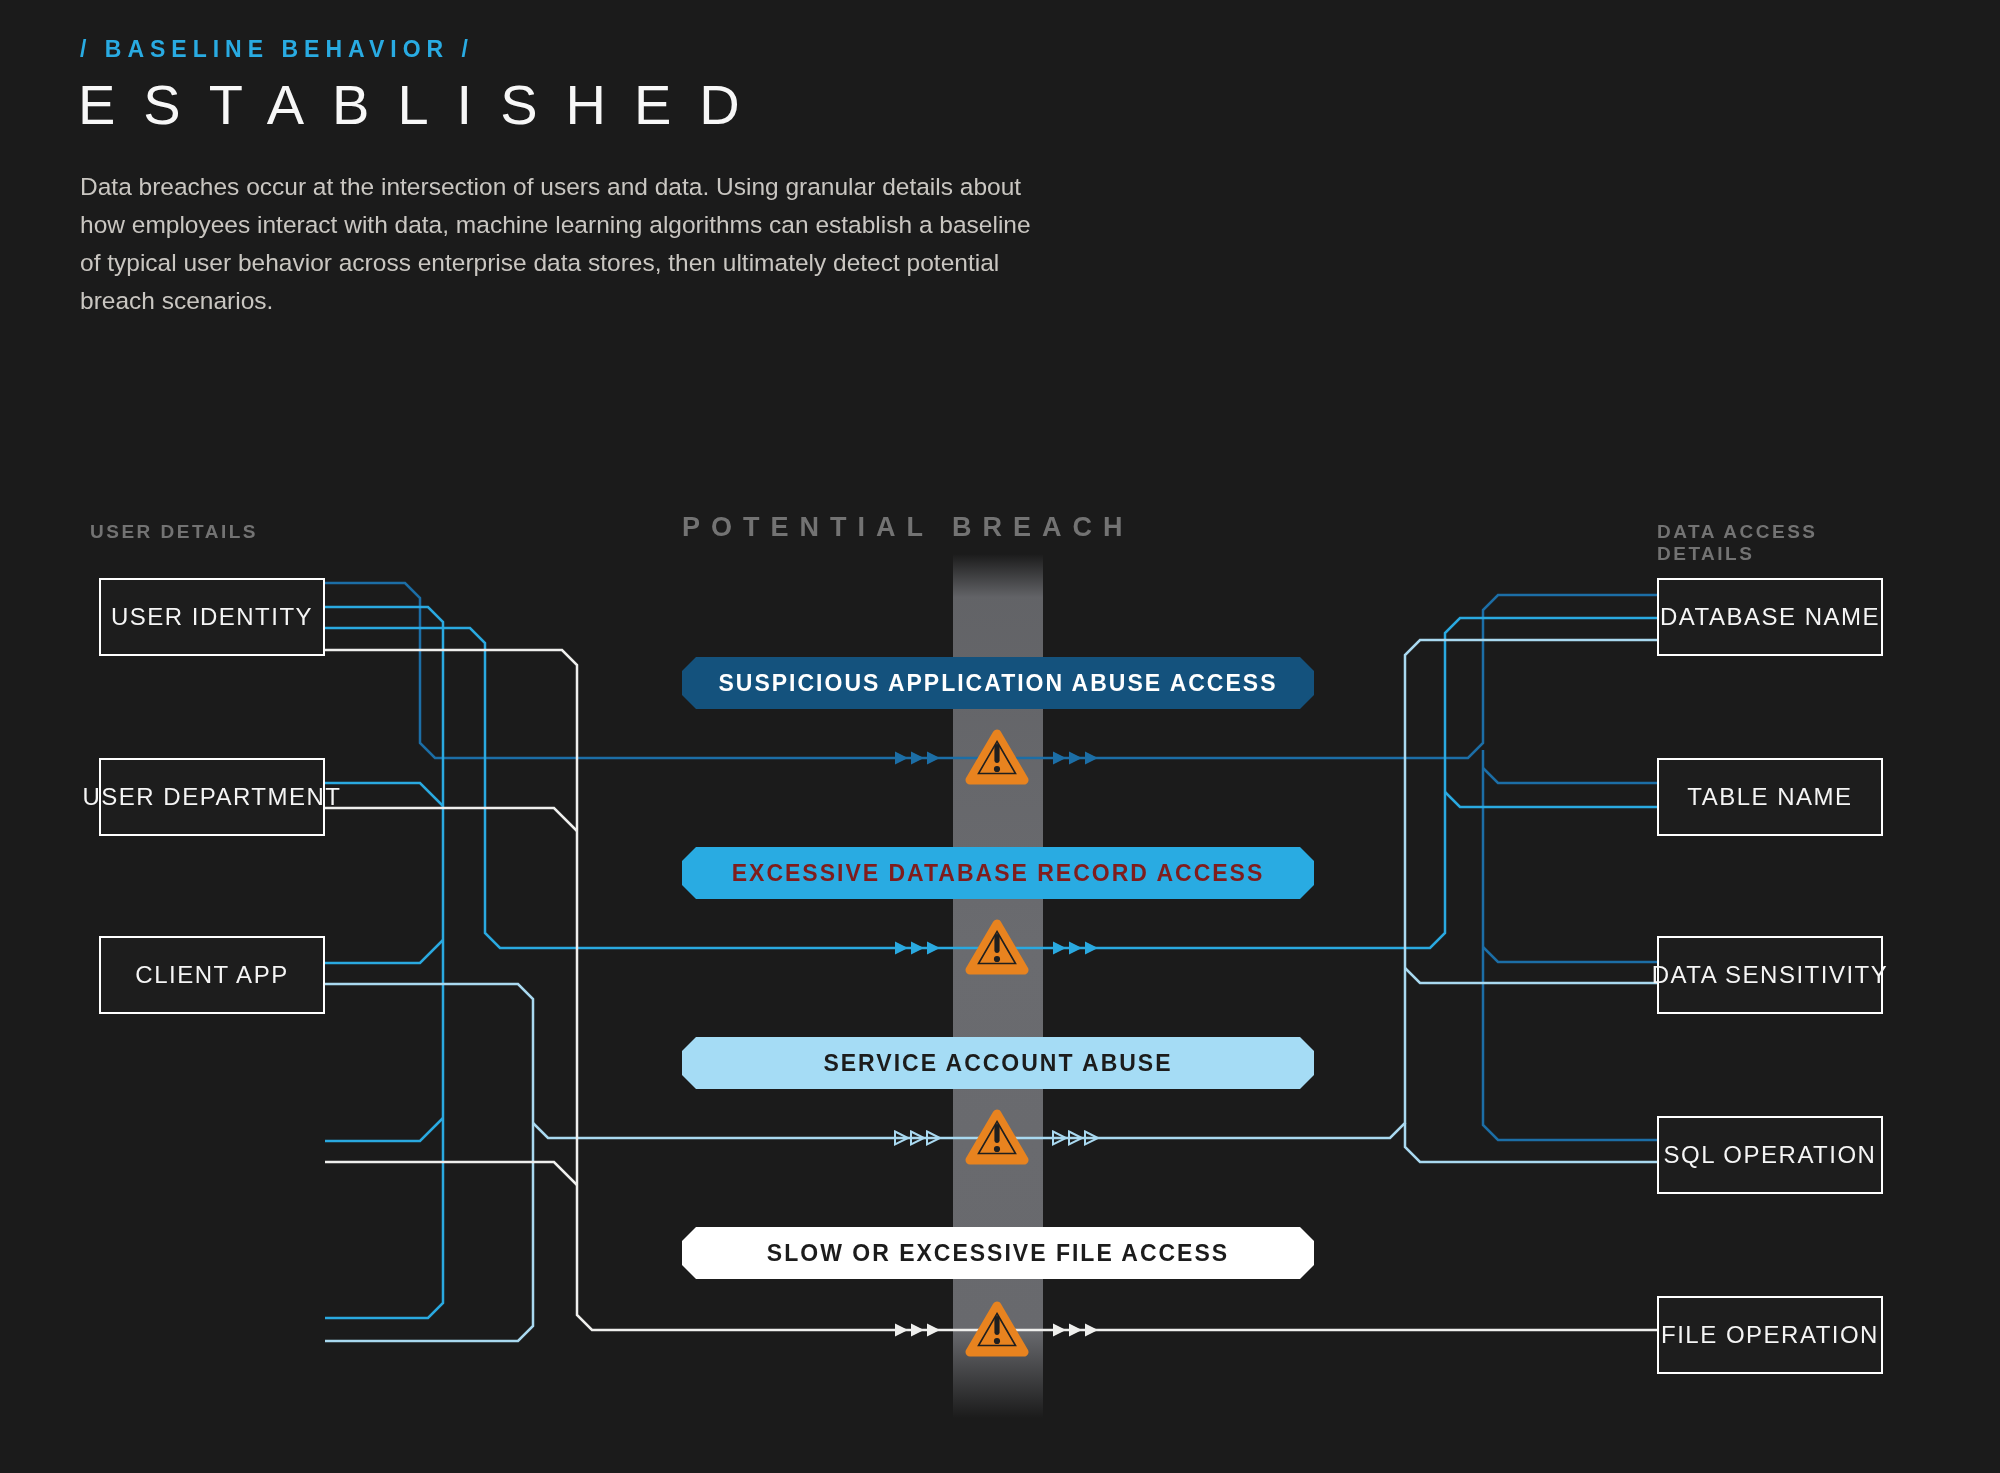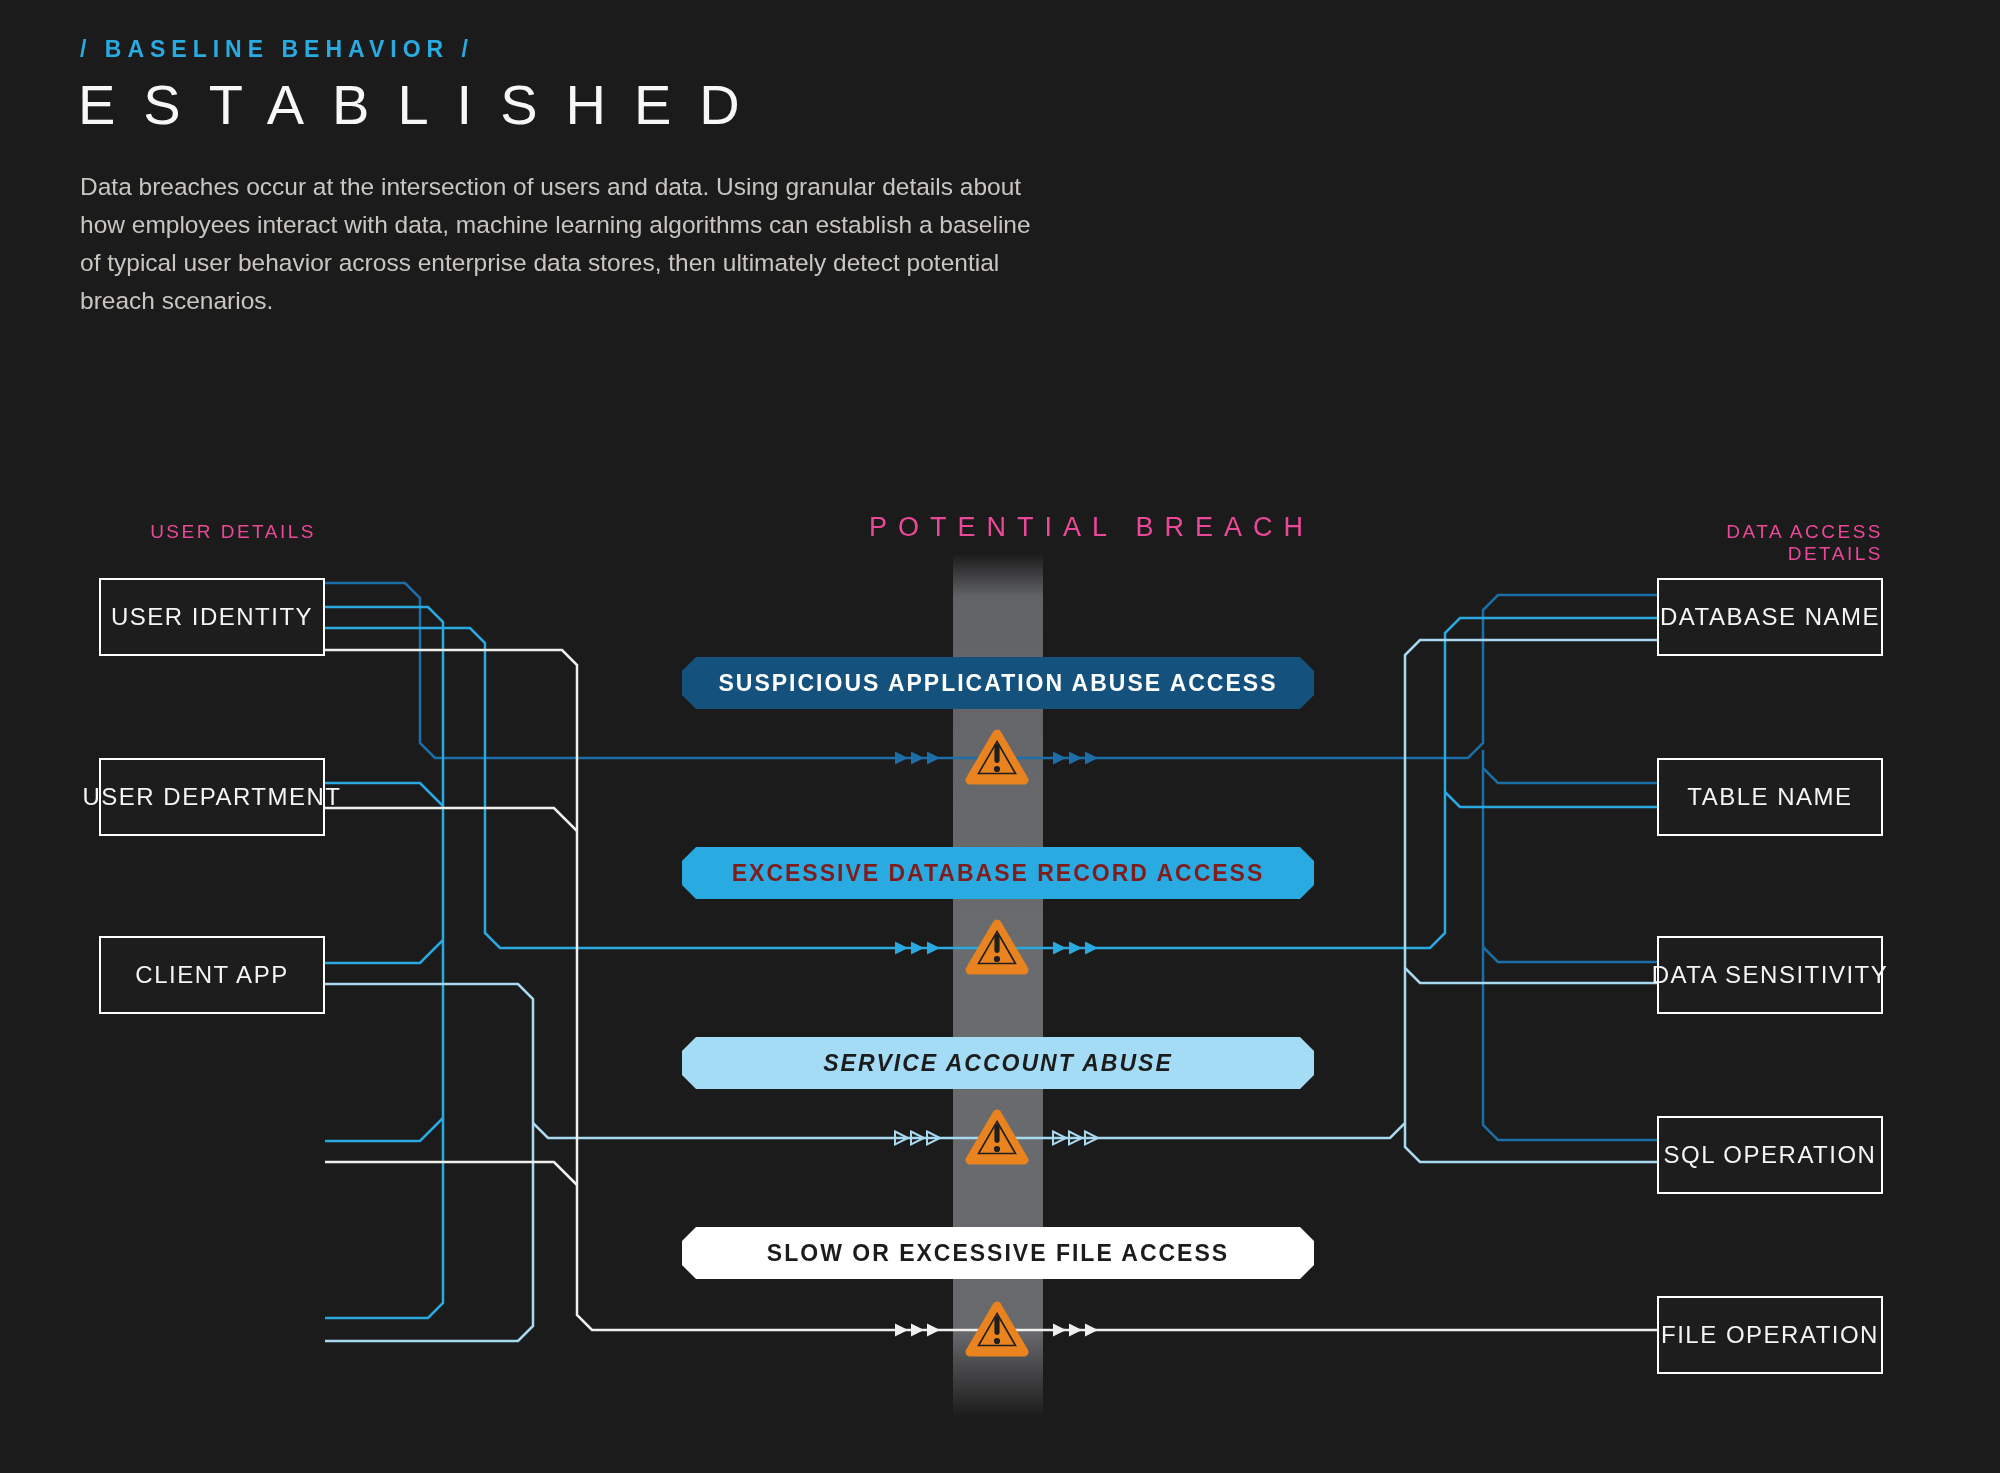"USER DETAILS" .col-header { color: #ec4899 -> #737373; font-weight: normal -> bold; text-align: right -> left }
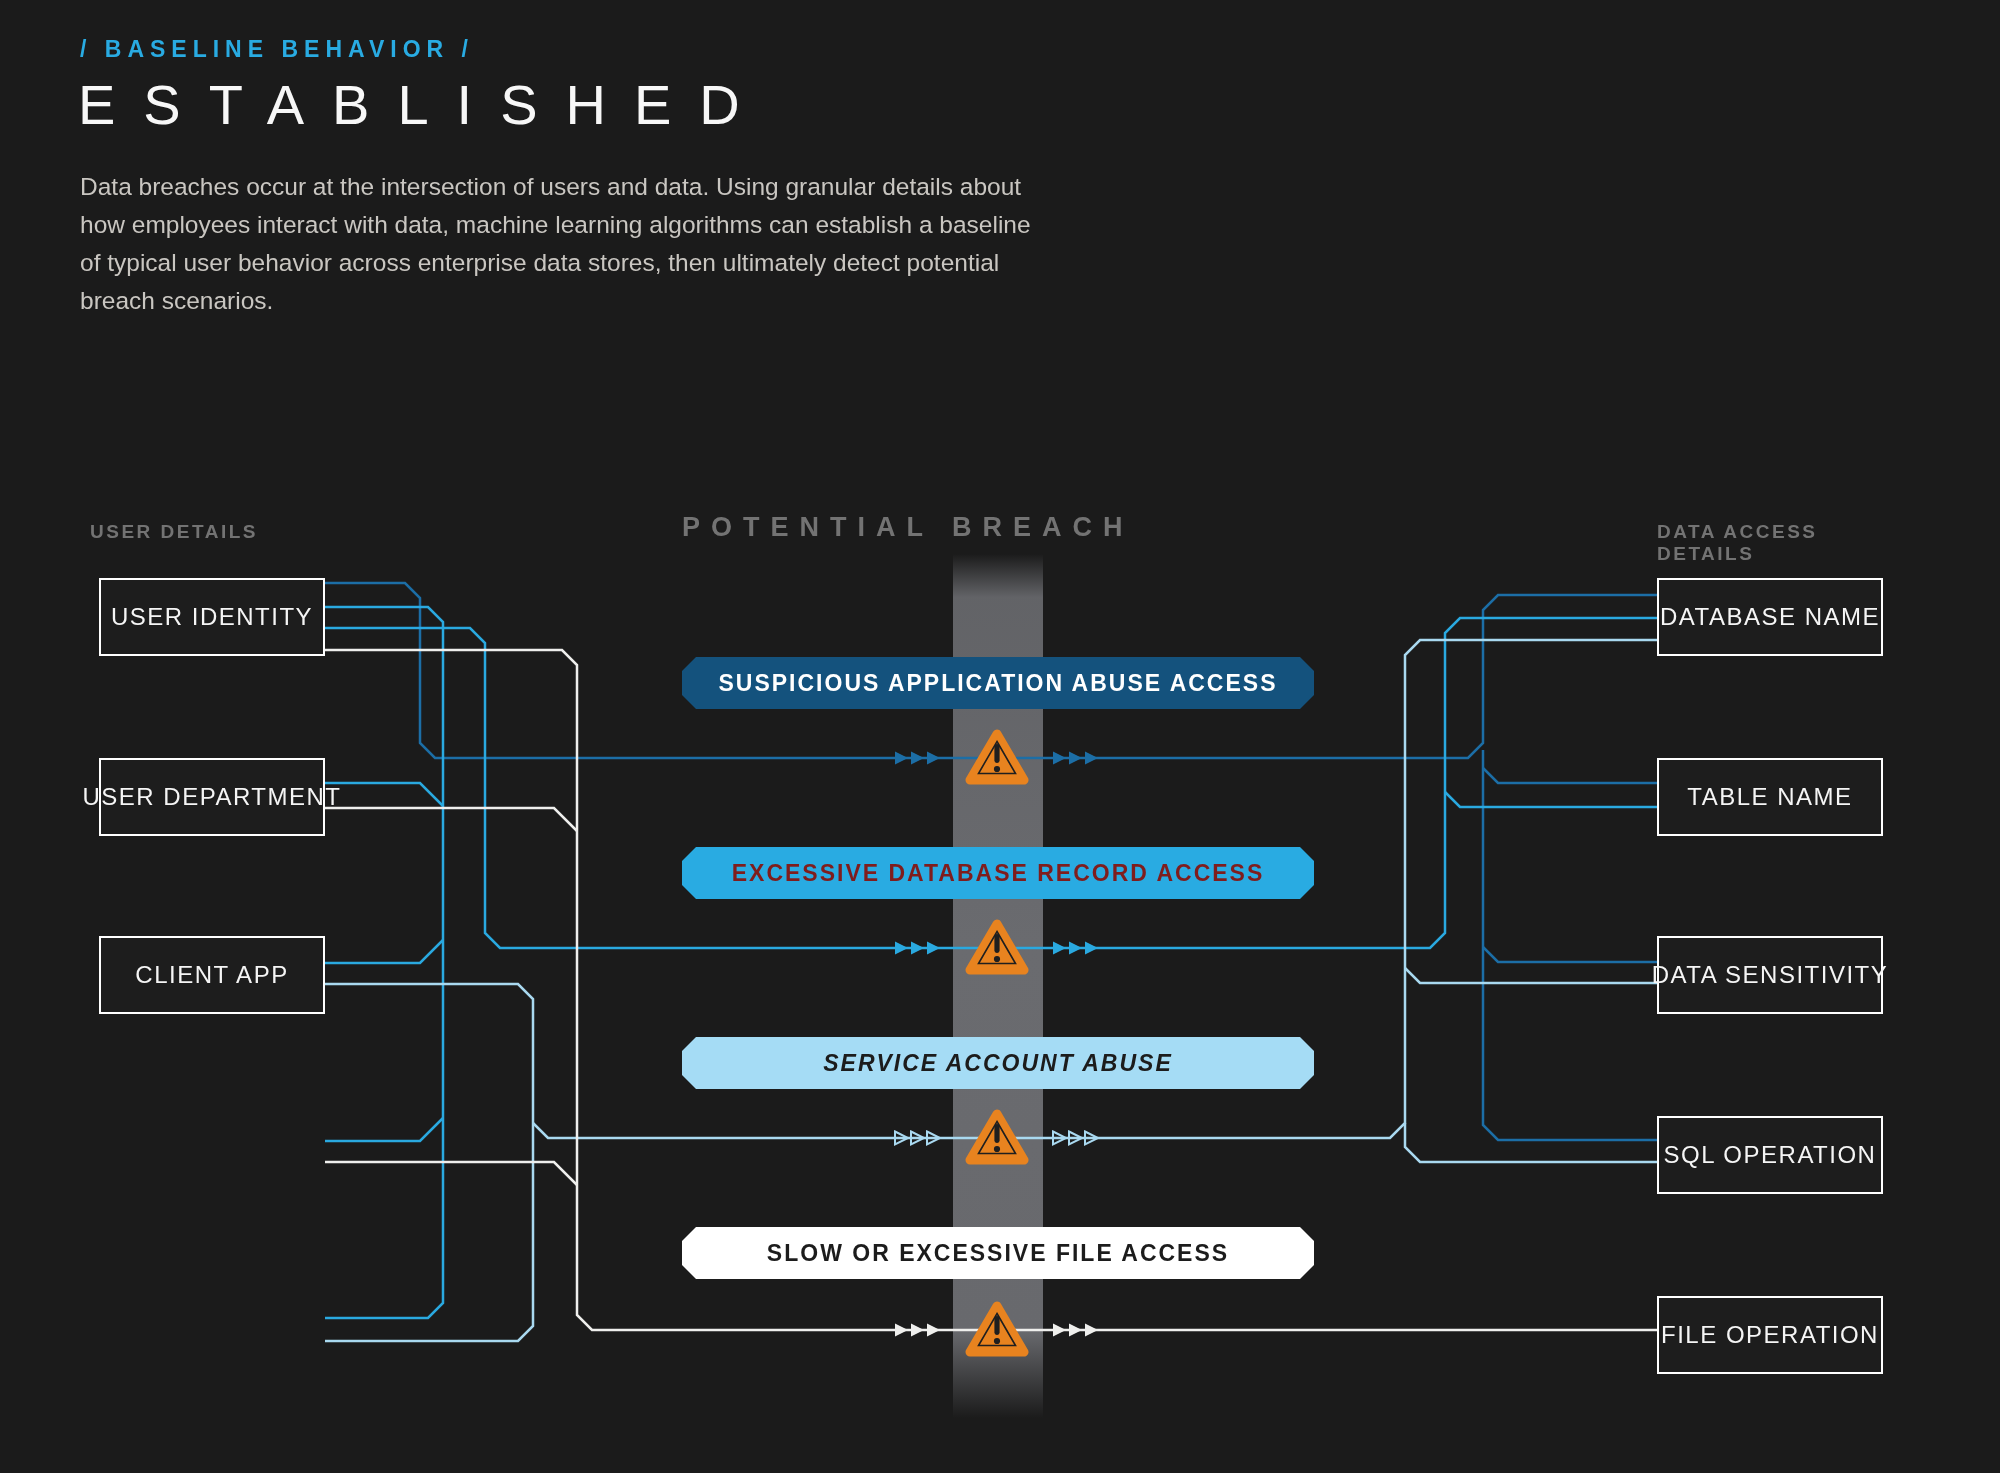"SERVICE ACCOUNT ABUSE" div.abs { font-style: italic -> none }
